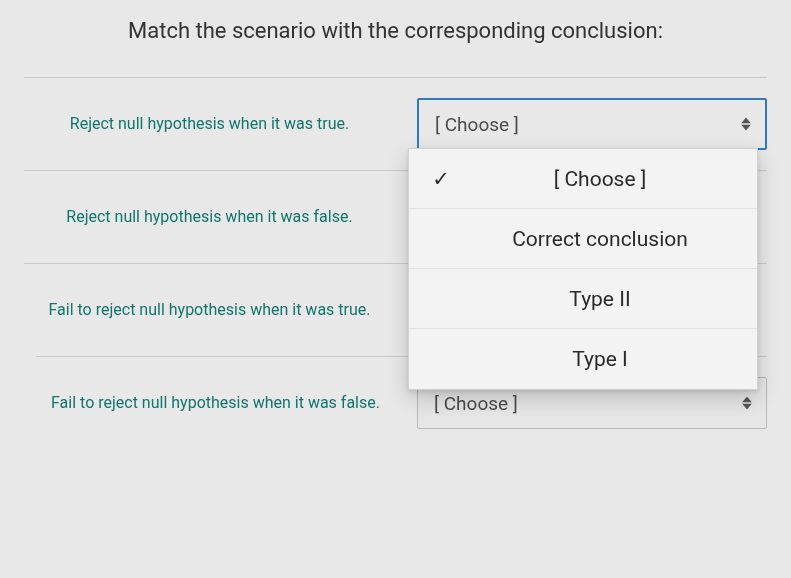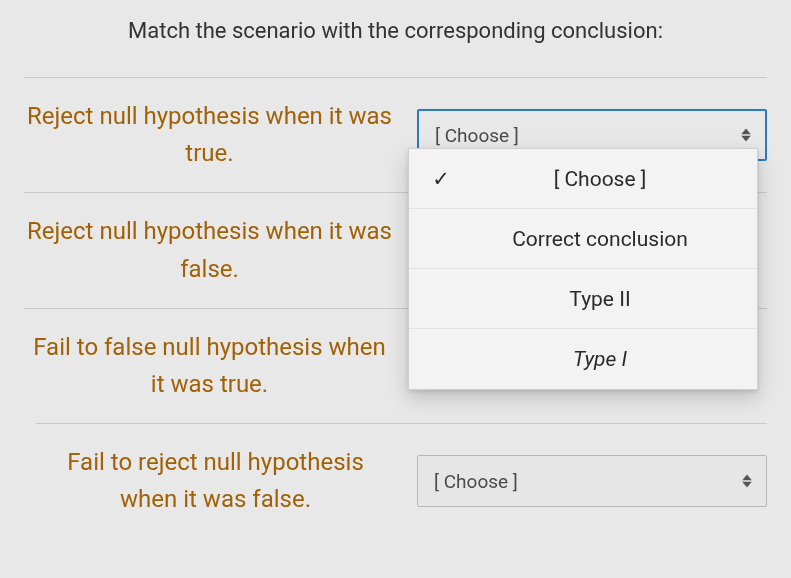"Reject null hypothesis when it" .prompt { color: #a16207 -> #0f766e; font-size: 24px -> 16px }
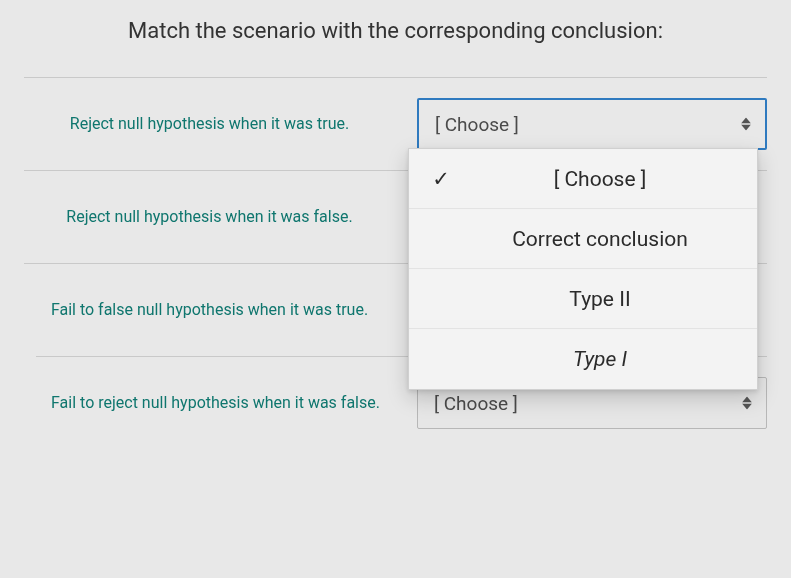"Fail to false null hypothesis" div.prompt { text: false -> reject }
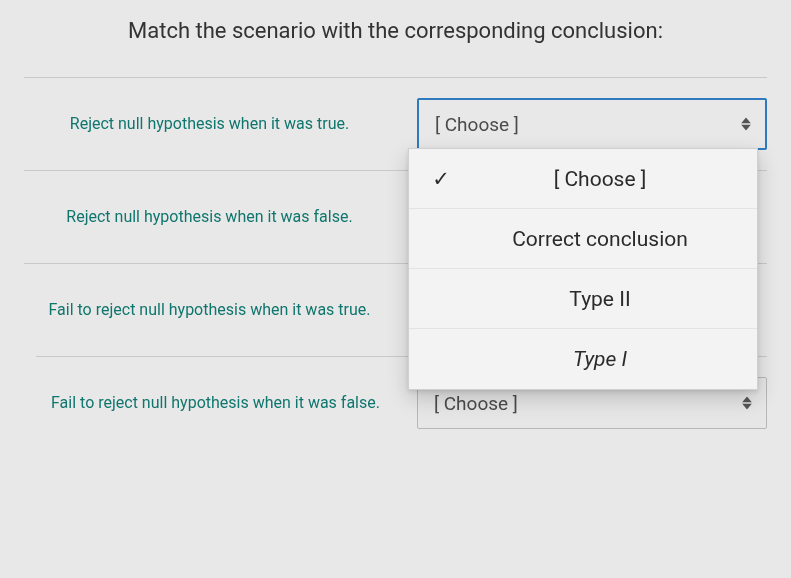"Type I" .dropdown-item:last-child { font-style: italic -> none }
